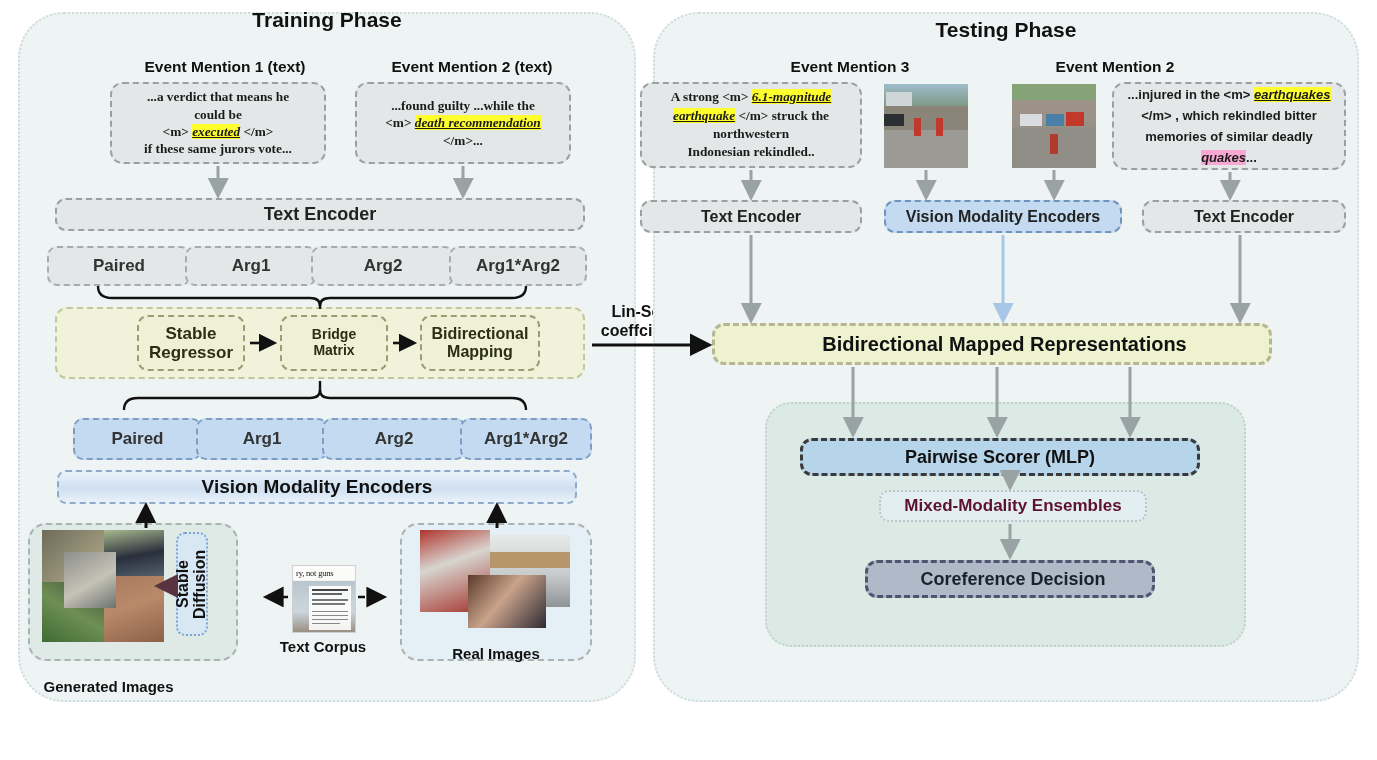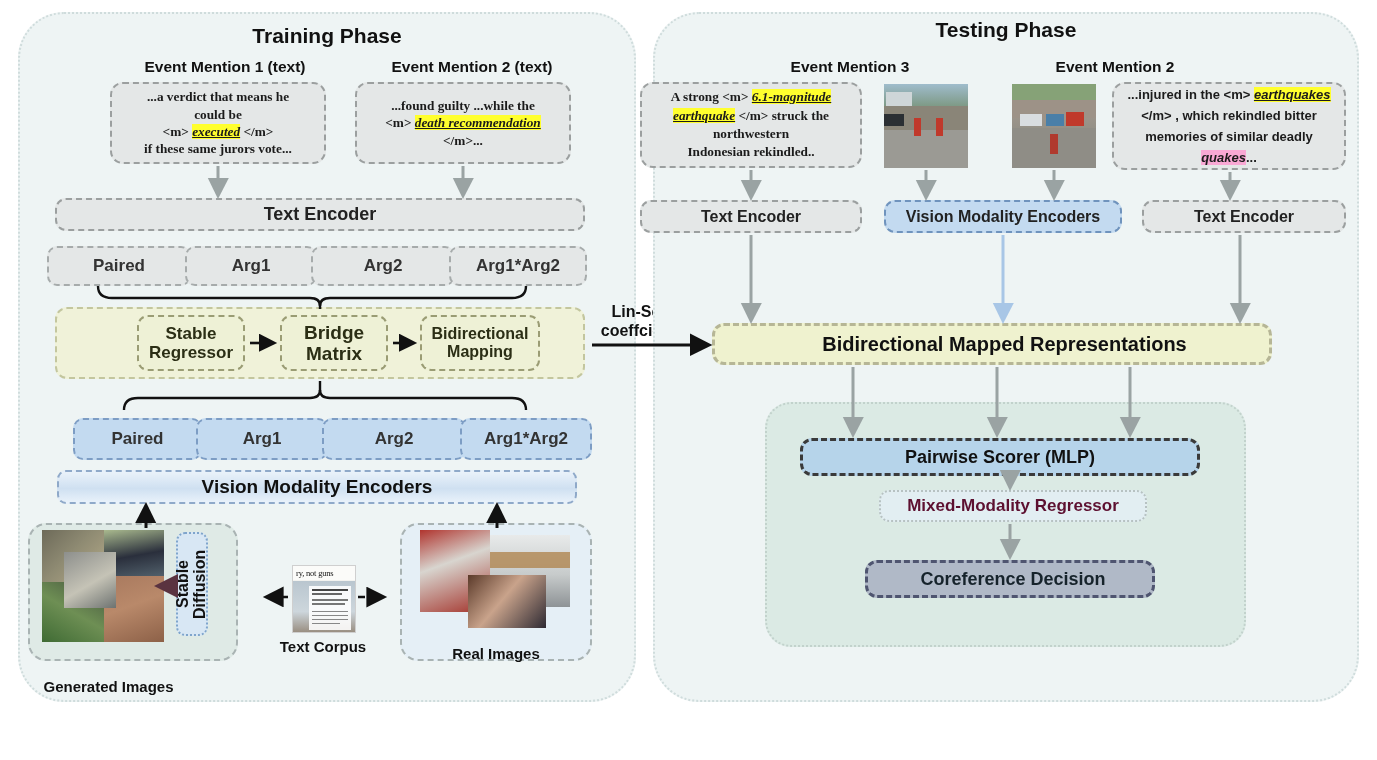"Training Phase" div.abs { top: 24px -> 8px }
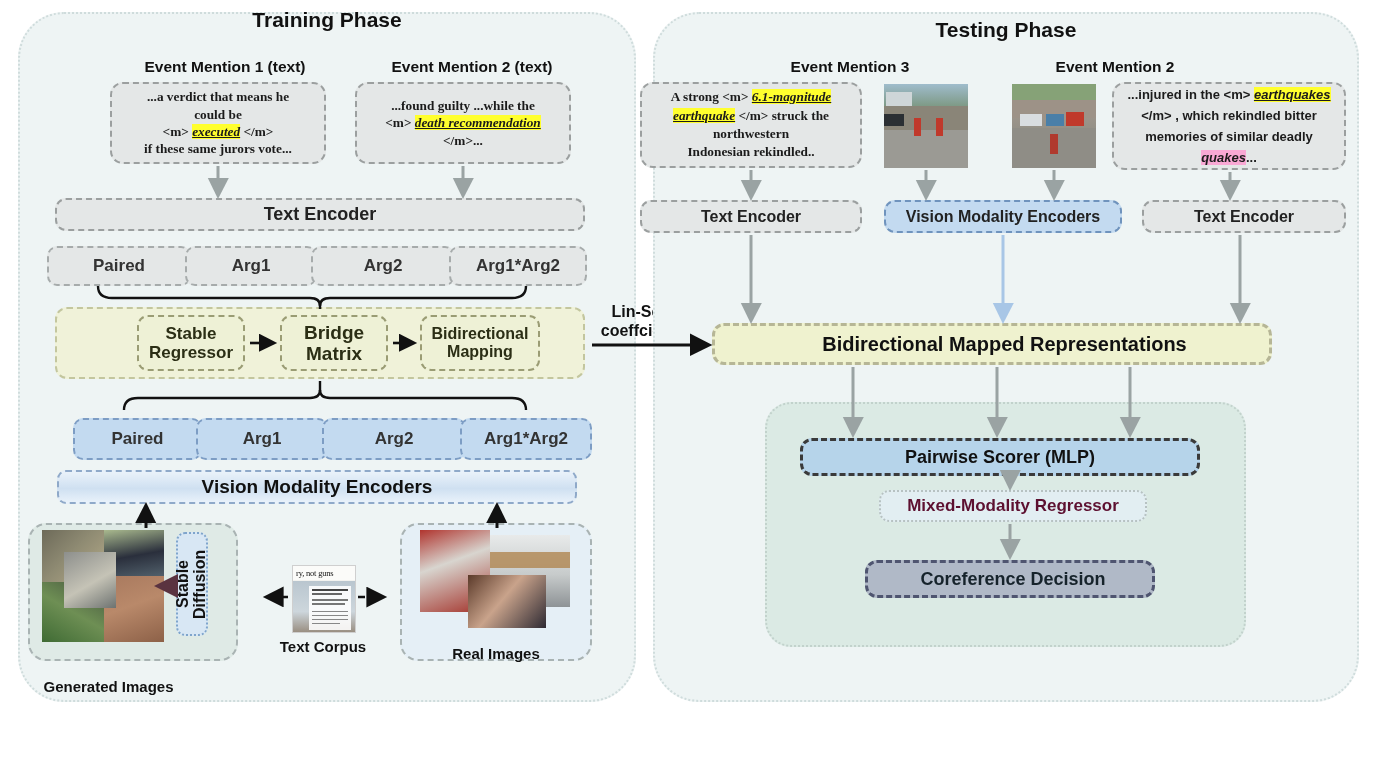"Bridge" div.box { font-size: 19px -> 14px }
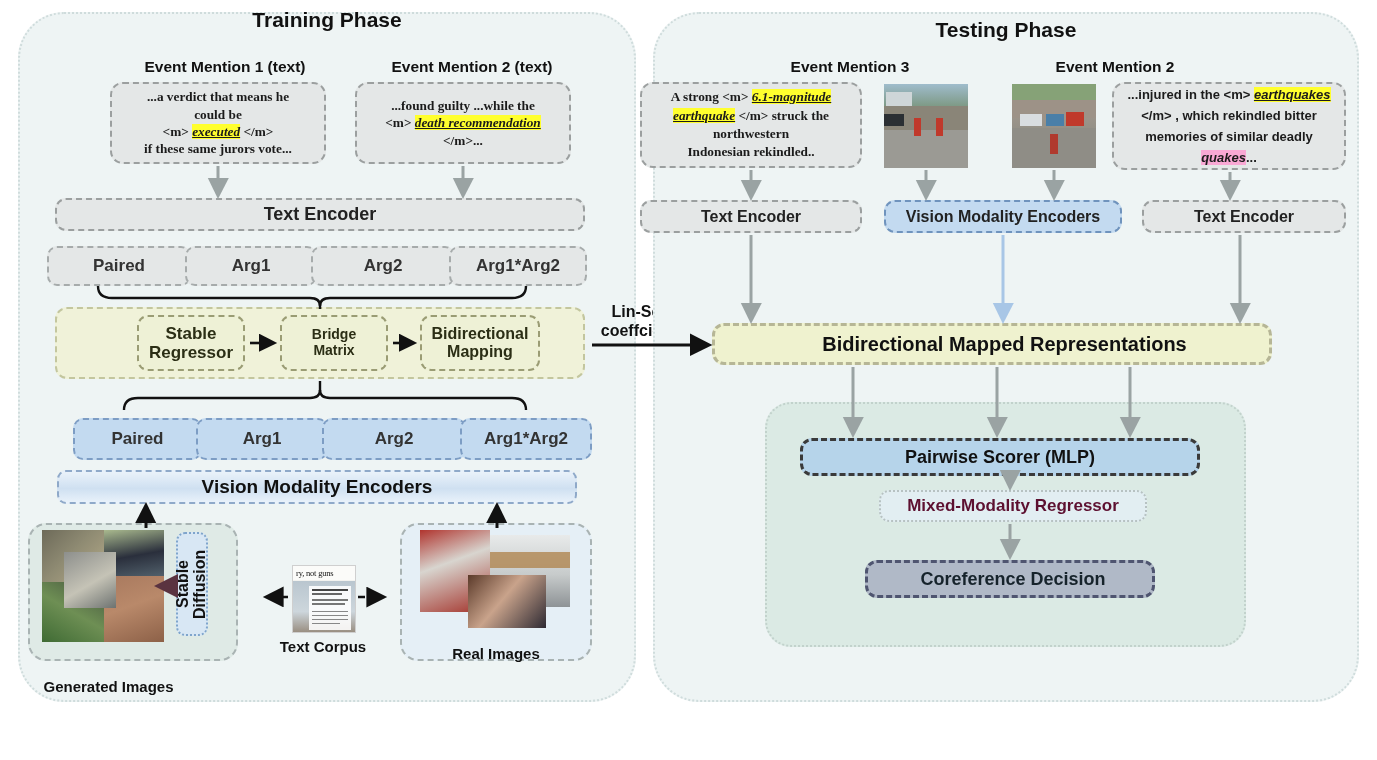"Mixed-Modality Regressor" div.mixed { text: Regressor -> Ensembles }
